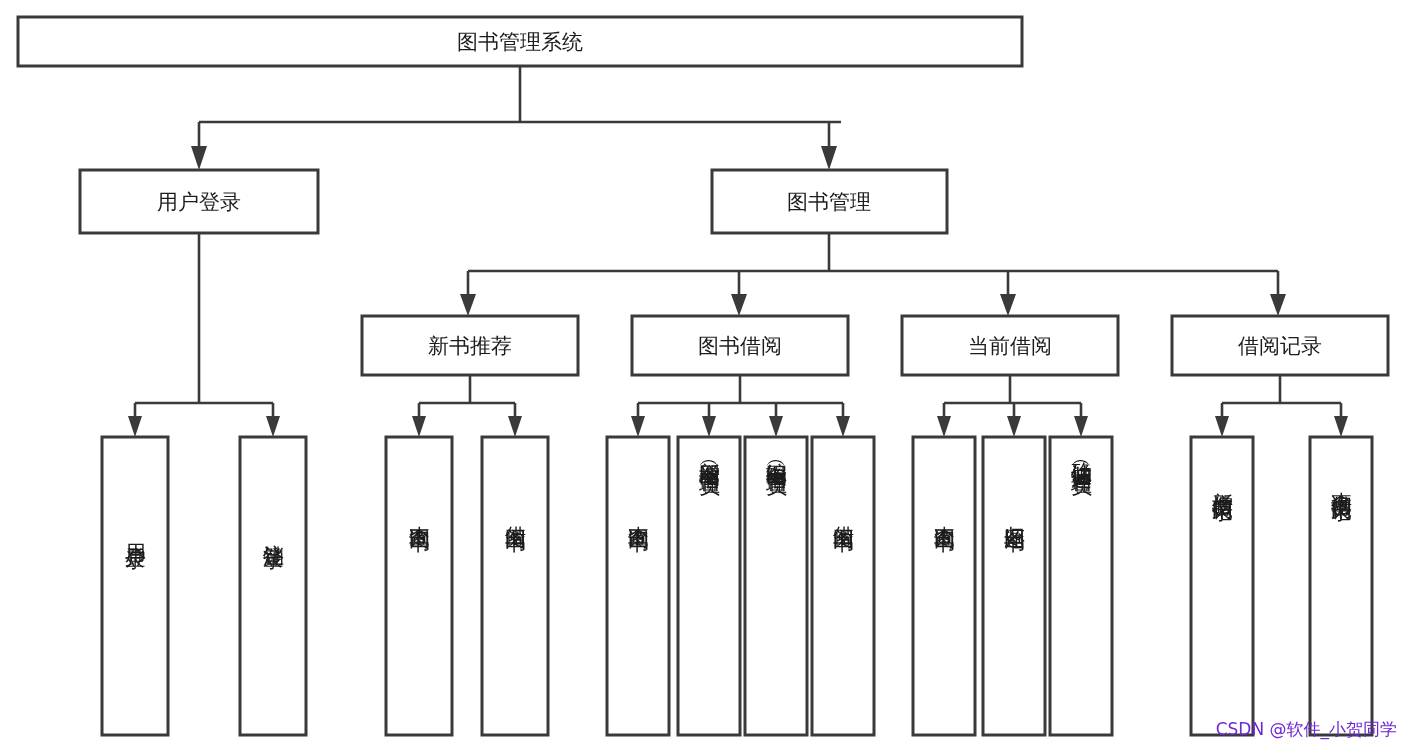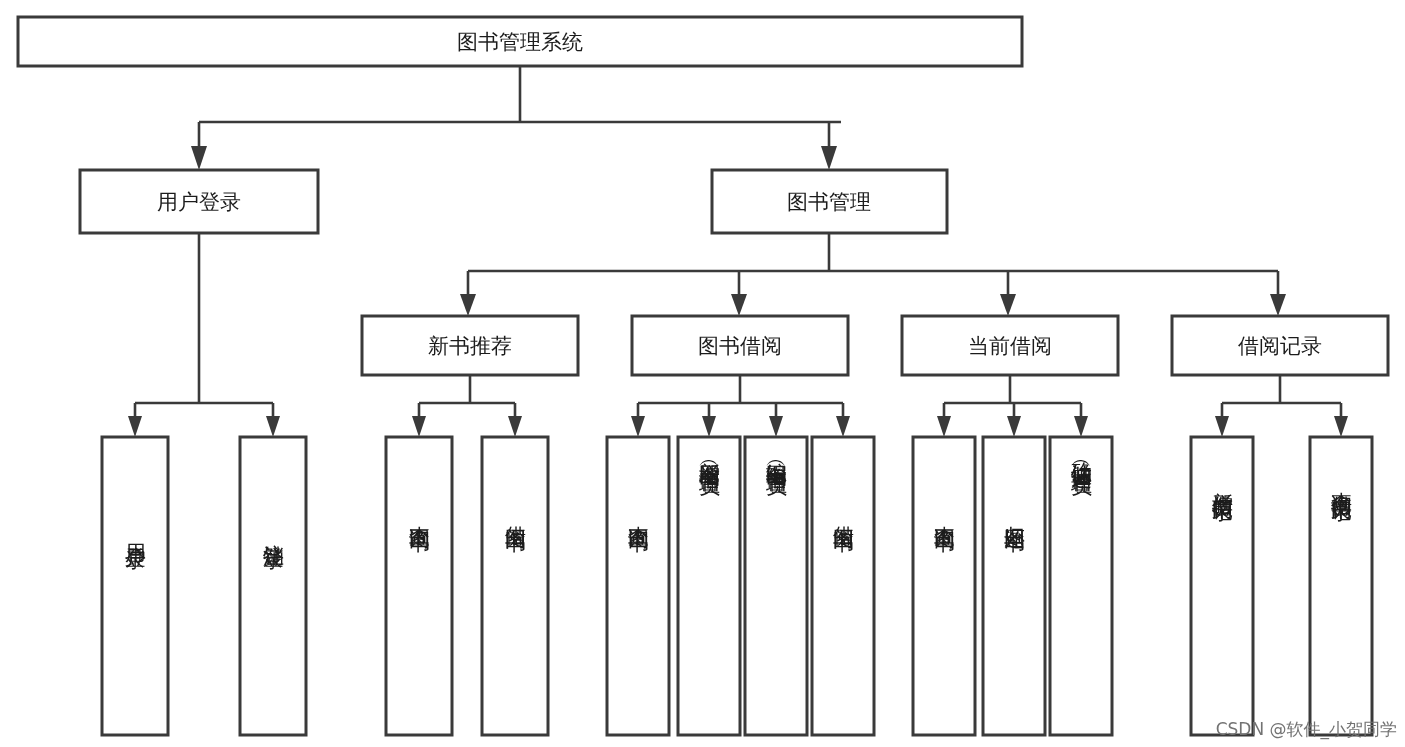"CSDN @软件_小贺同学" .watermark { color: #737373 -> #6d28d9 }
